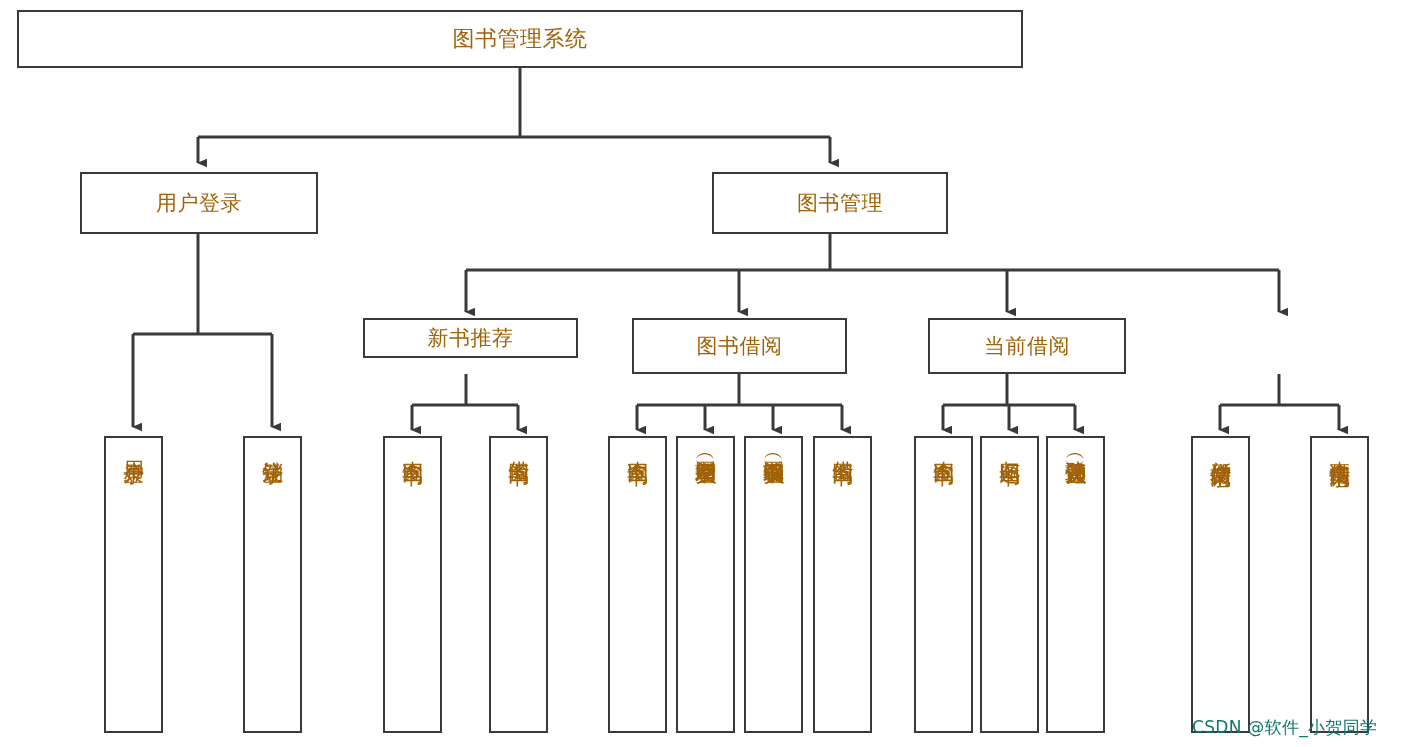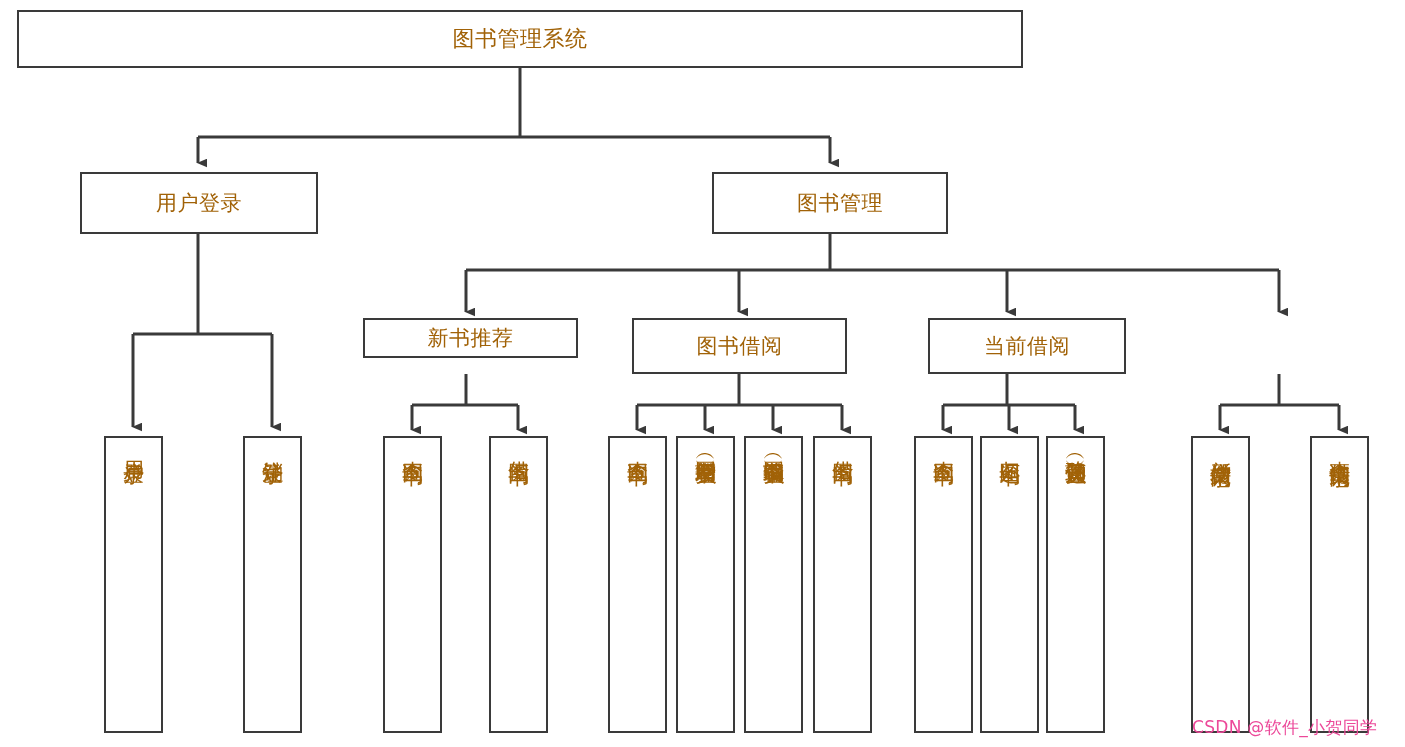"CSDN @软件_小贺同学" .watermark { color: #ec4899 -> #0f766e }
